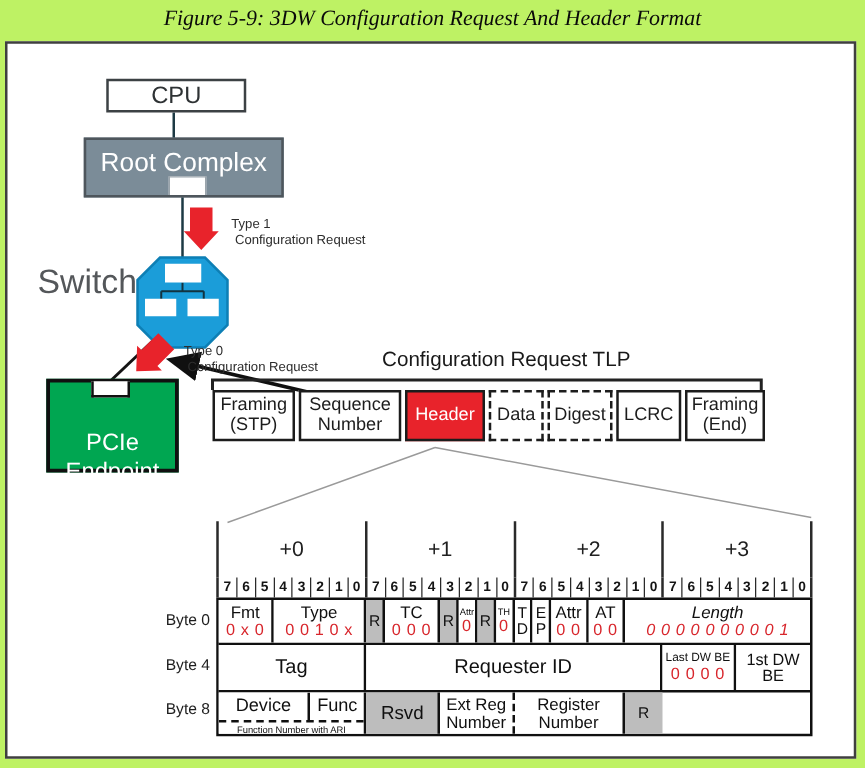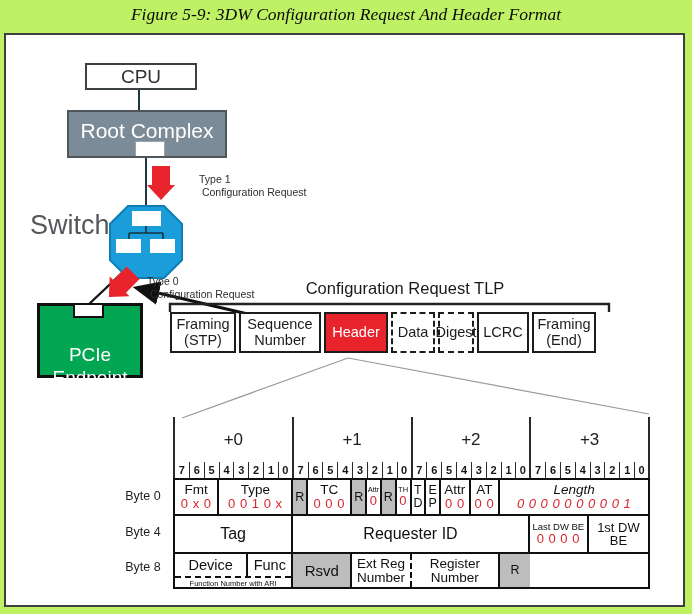"Type 1" .t1 { left: 199px -> 185px }
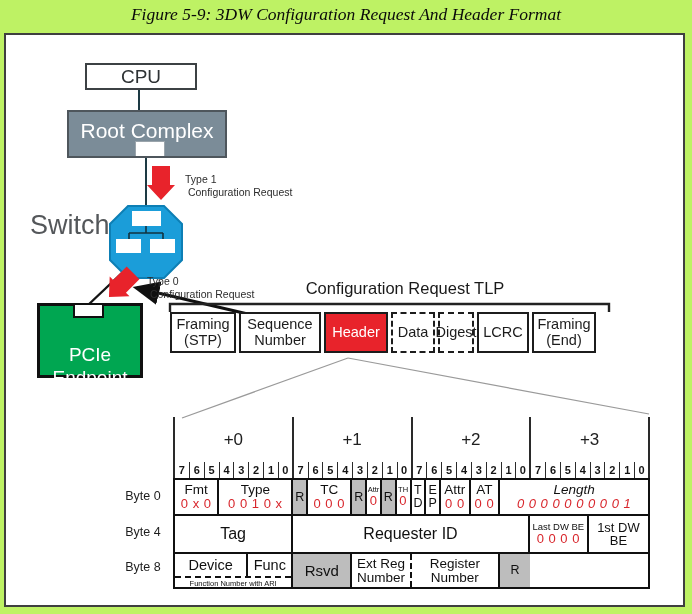"Digest" .tlp-row>:nth-child(5) { width: 36px -> 52px }
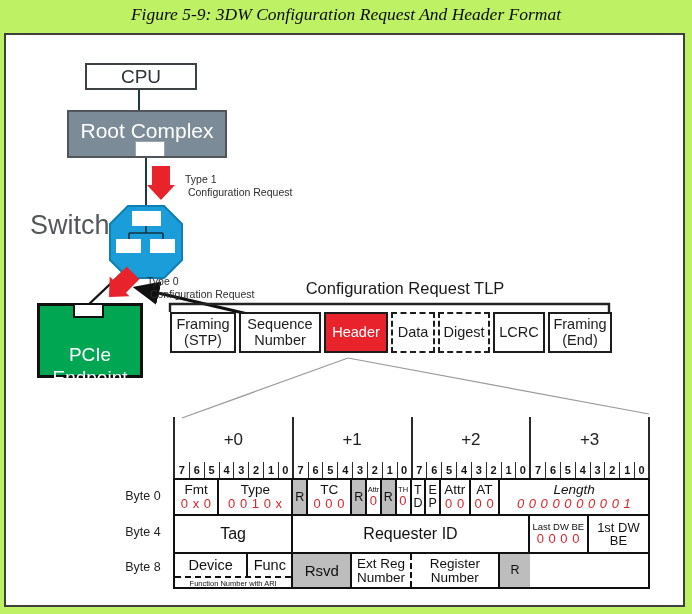"Byte 0" .bylabels div { text-align: center -> right }
